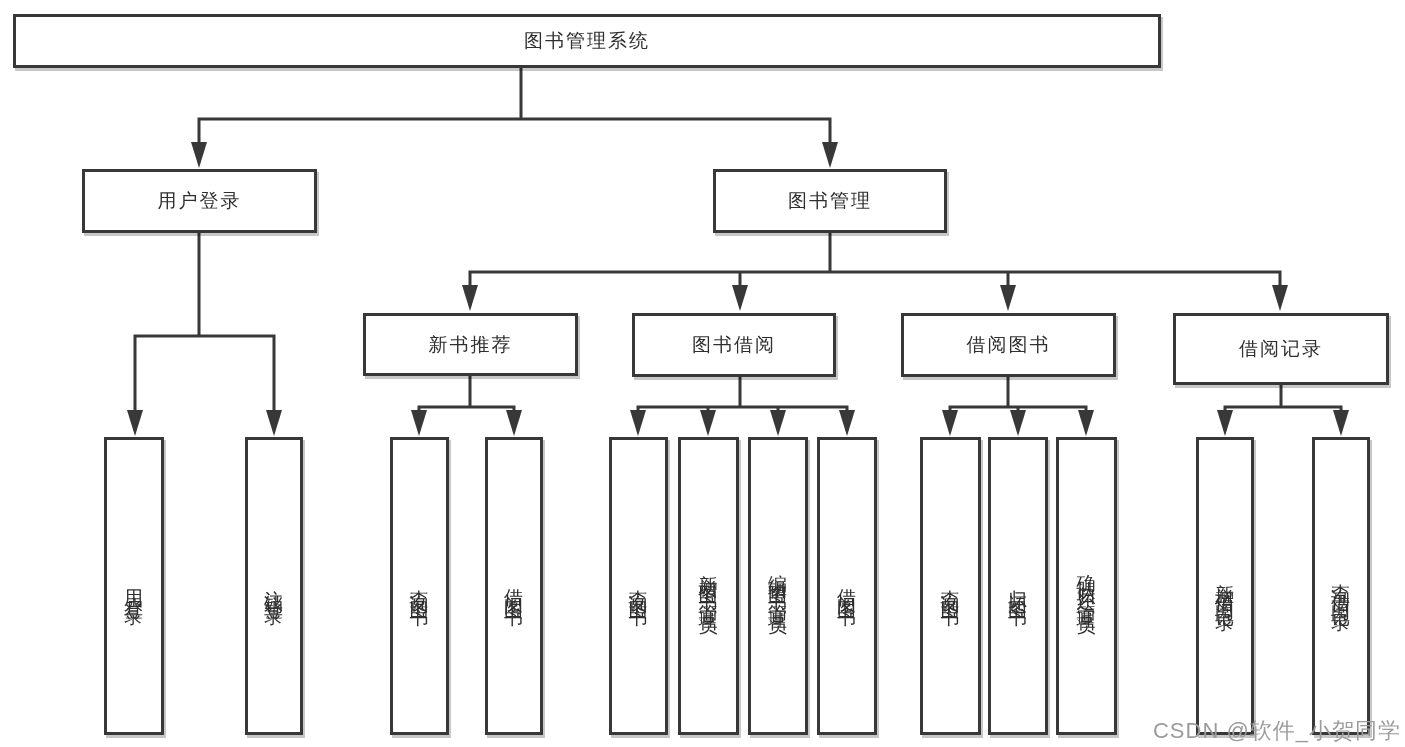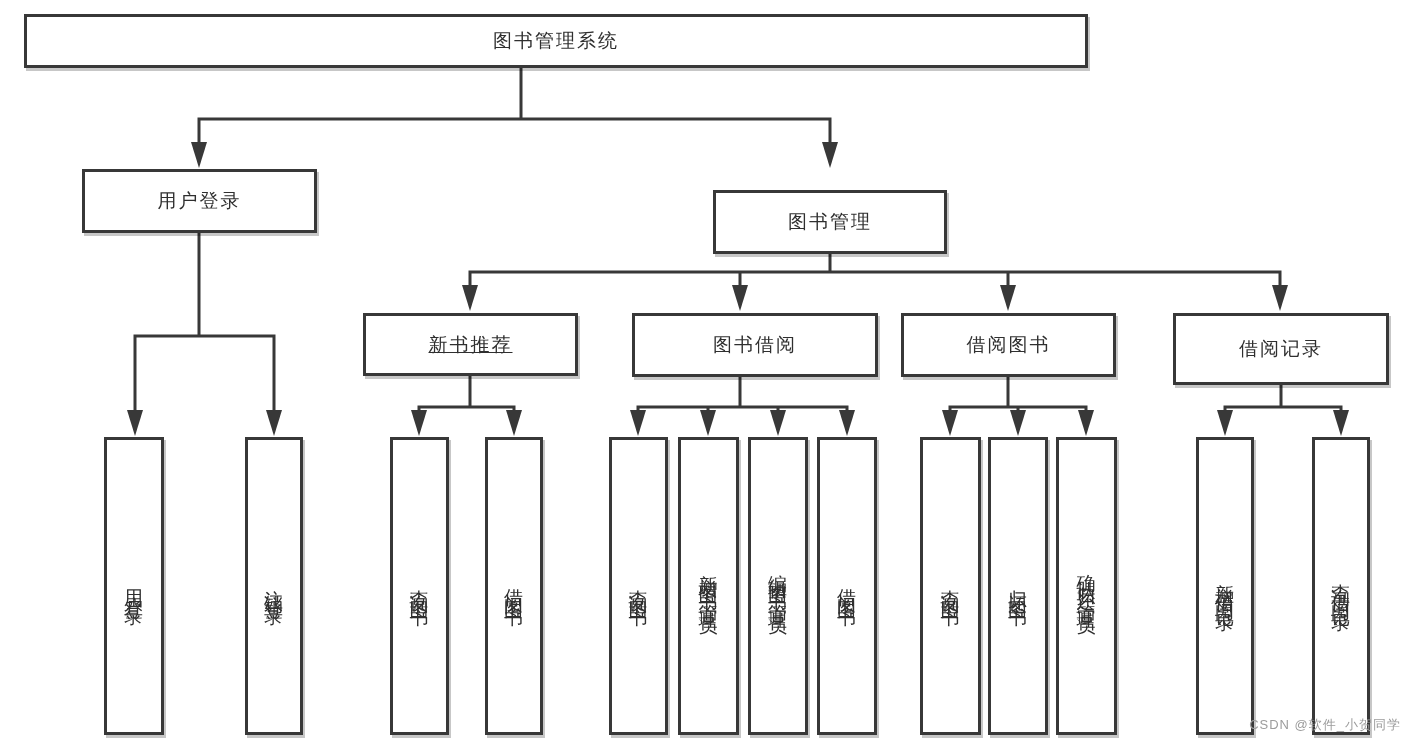"图书管理系统" div.box { left: 24px -> 13px; width: 1064px -> 1148px }
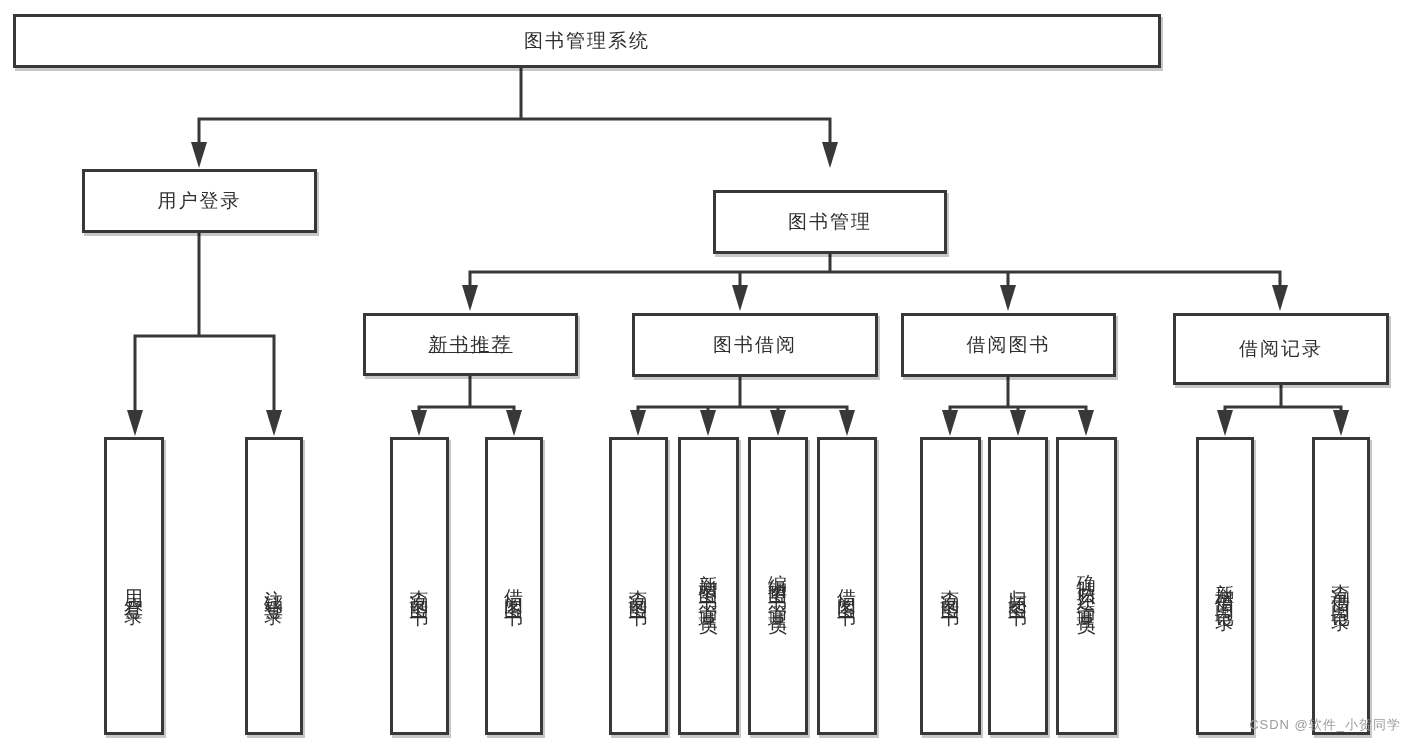"图书管理" div.box { margin-top: 21px -> none }
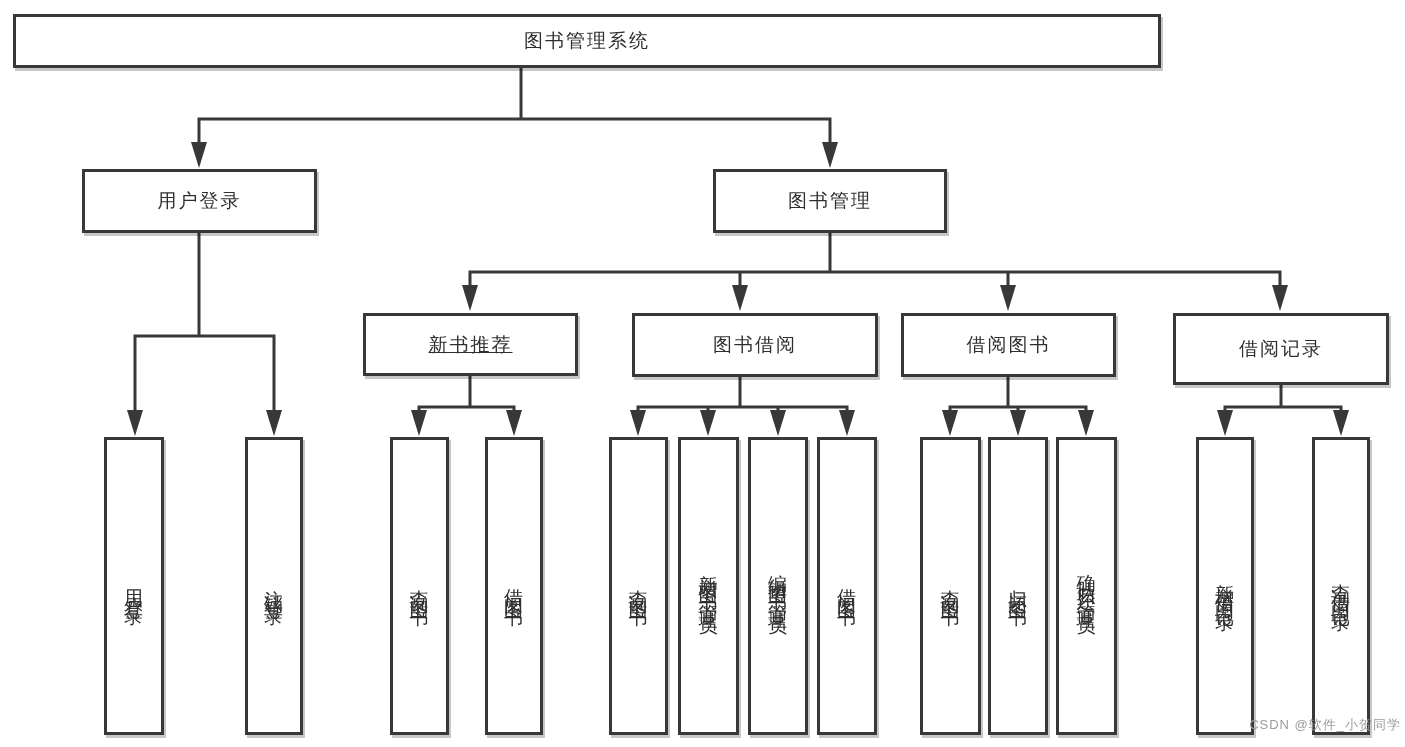"新书推荐" div.box { text-decoration: underline -> none }
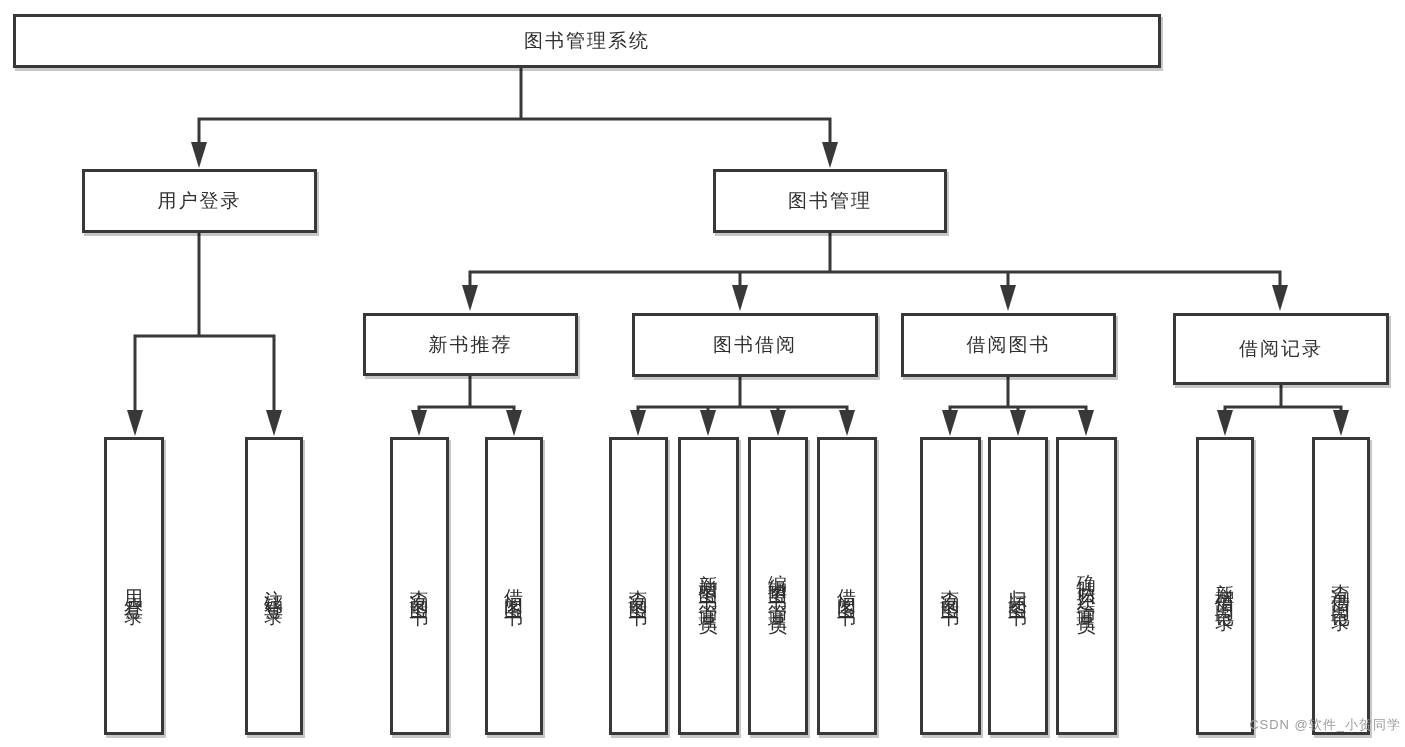"图书借阅" div.box { width: 246px -> 204px }
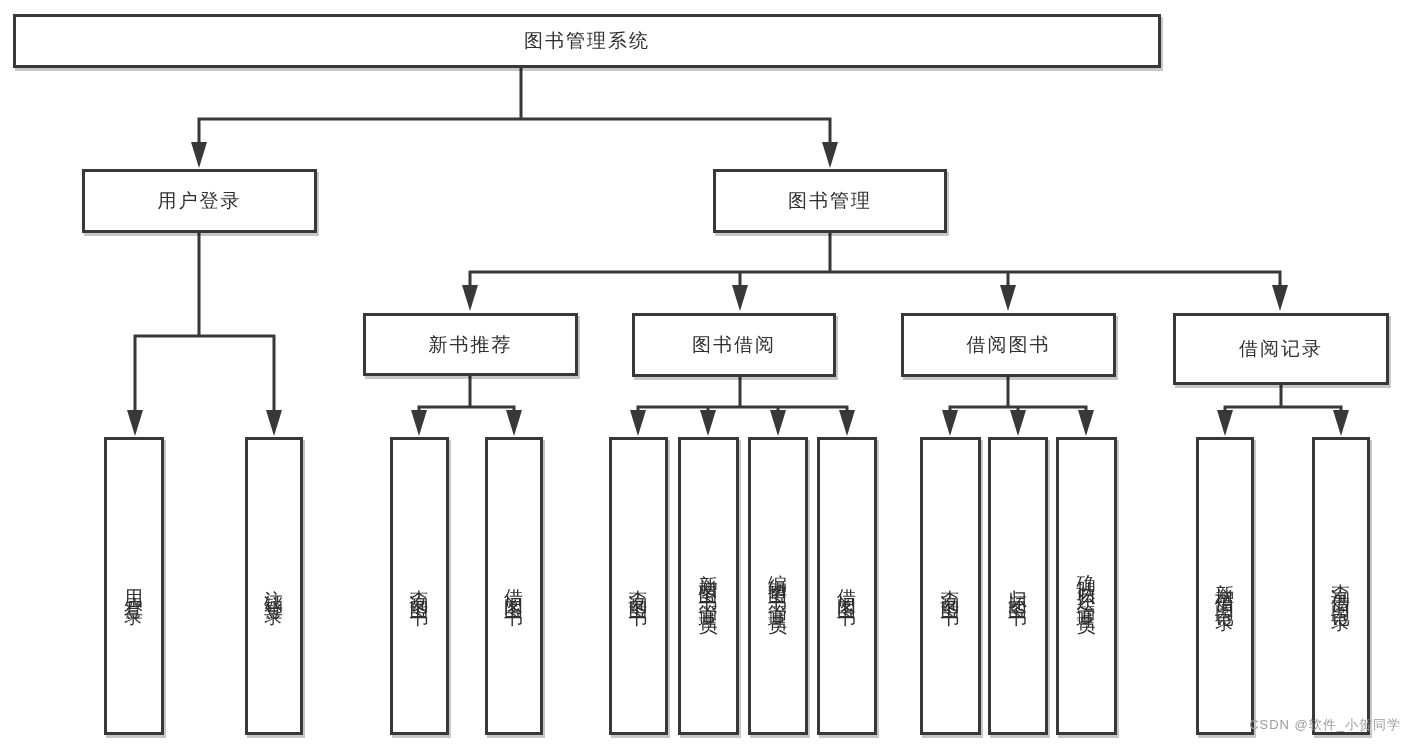"CSDN @软件_小贺同学" .watermark { font-size: 13px -> 22px }
